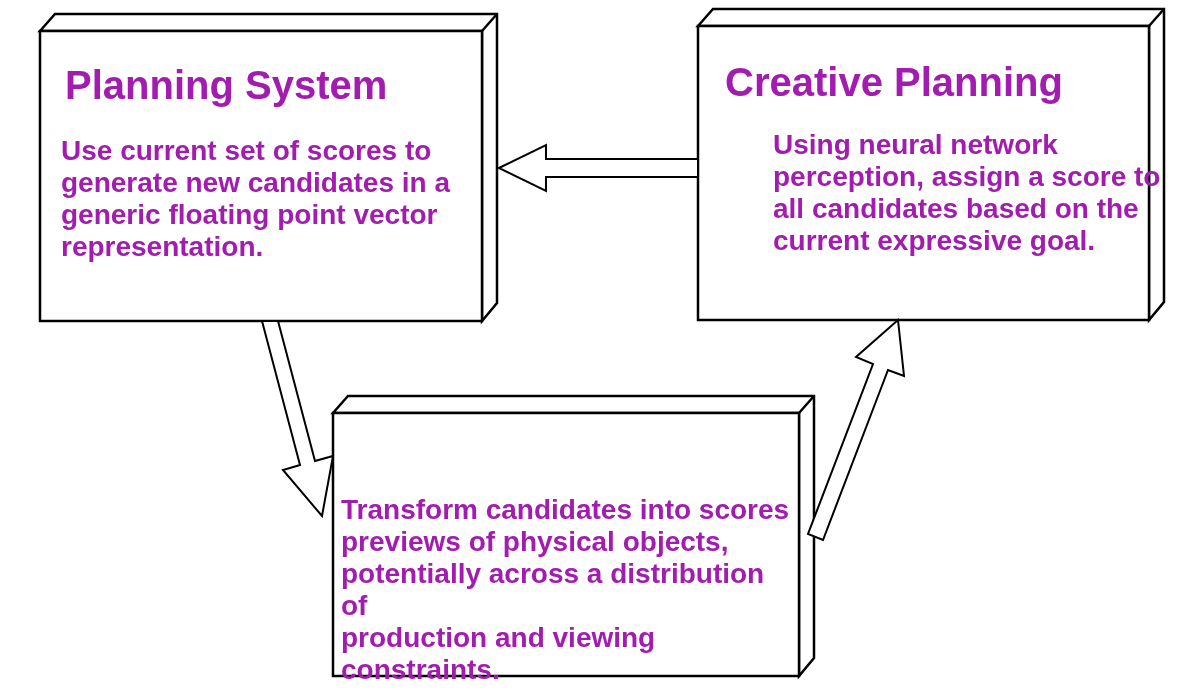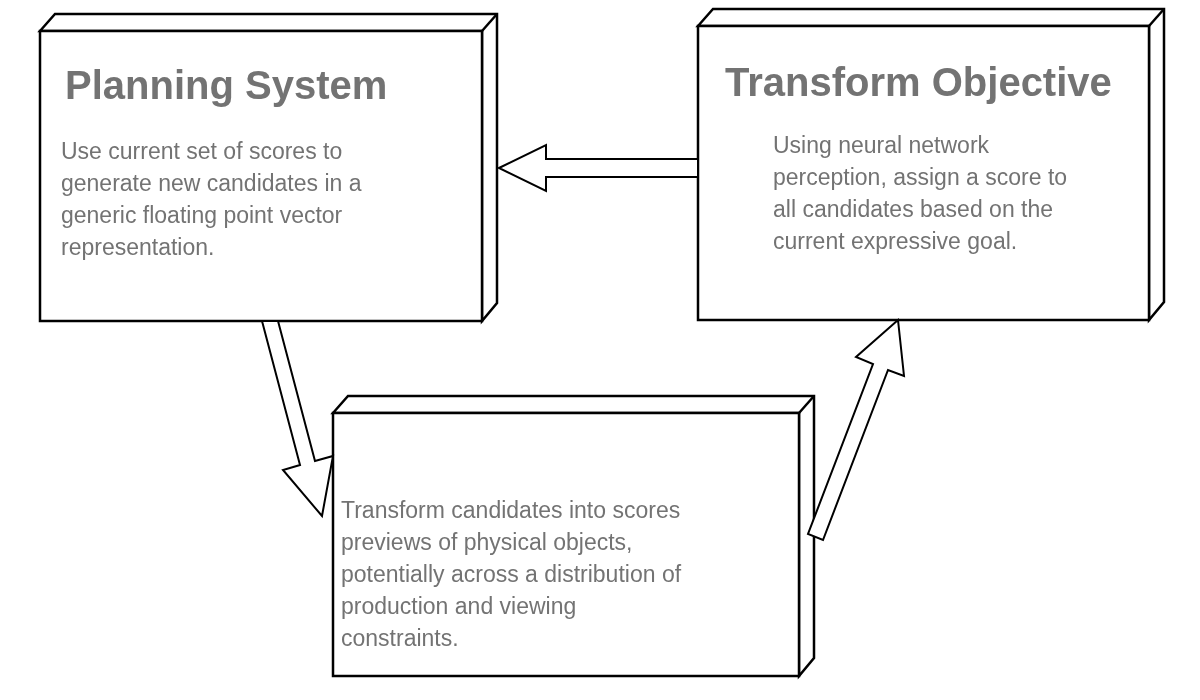"Planning System" .canvas { color: #737373 -> #a21caf }
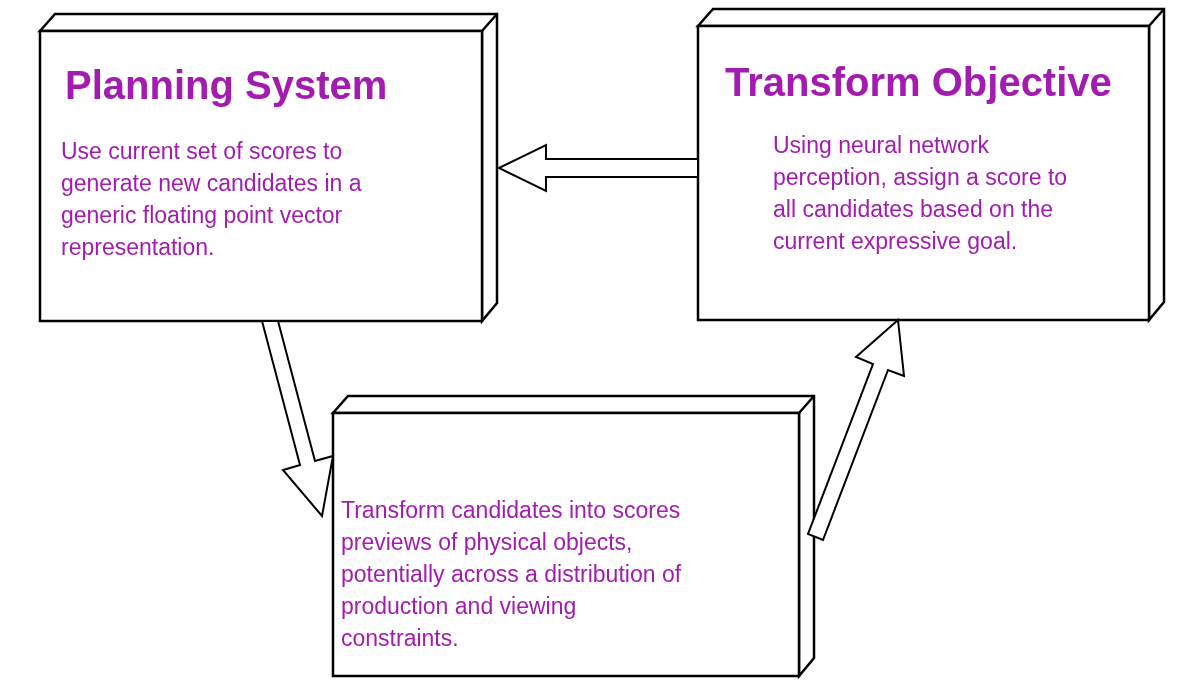"Transform Objective" div.box-title { text: Transform Objective -> Creative Planning }
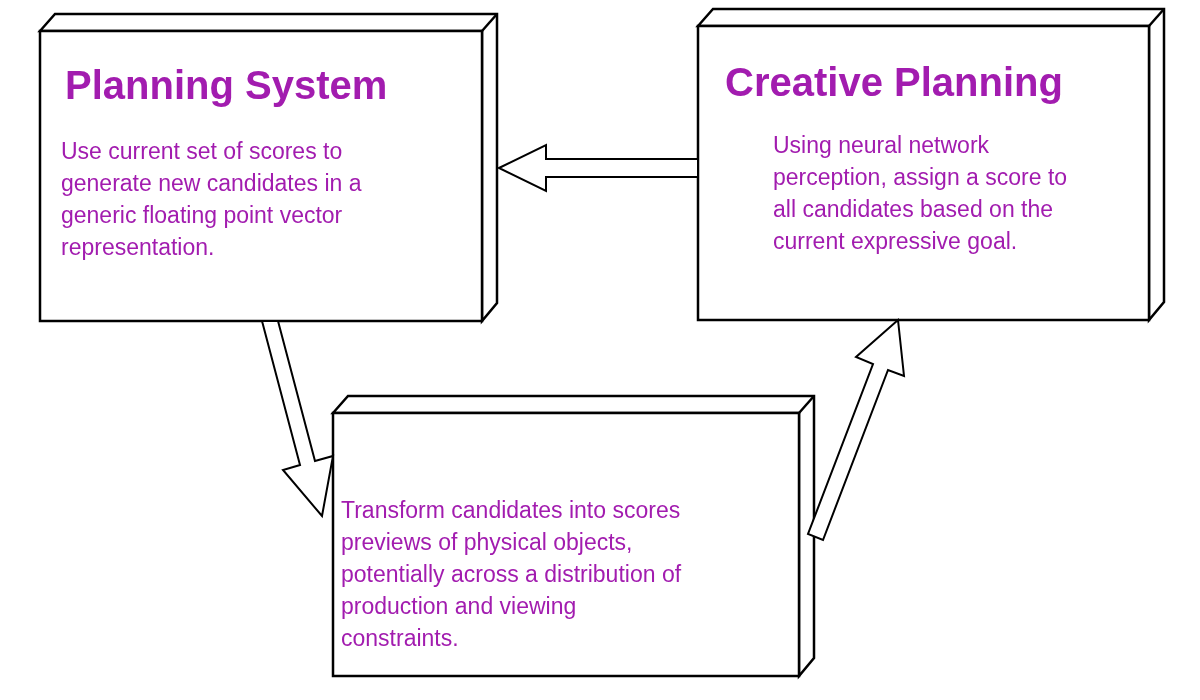"Use current set of scores" .box-body { font-size: 23px -> 28px; font-weight: 400 -> 700 }
